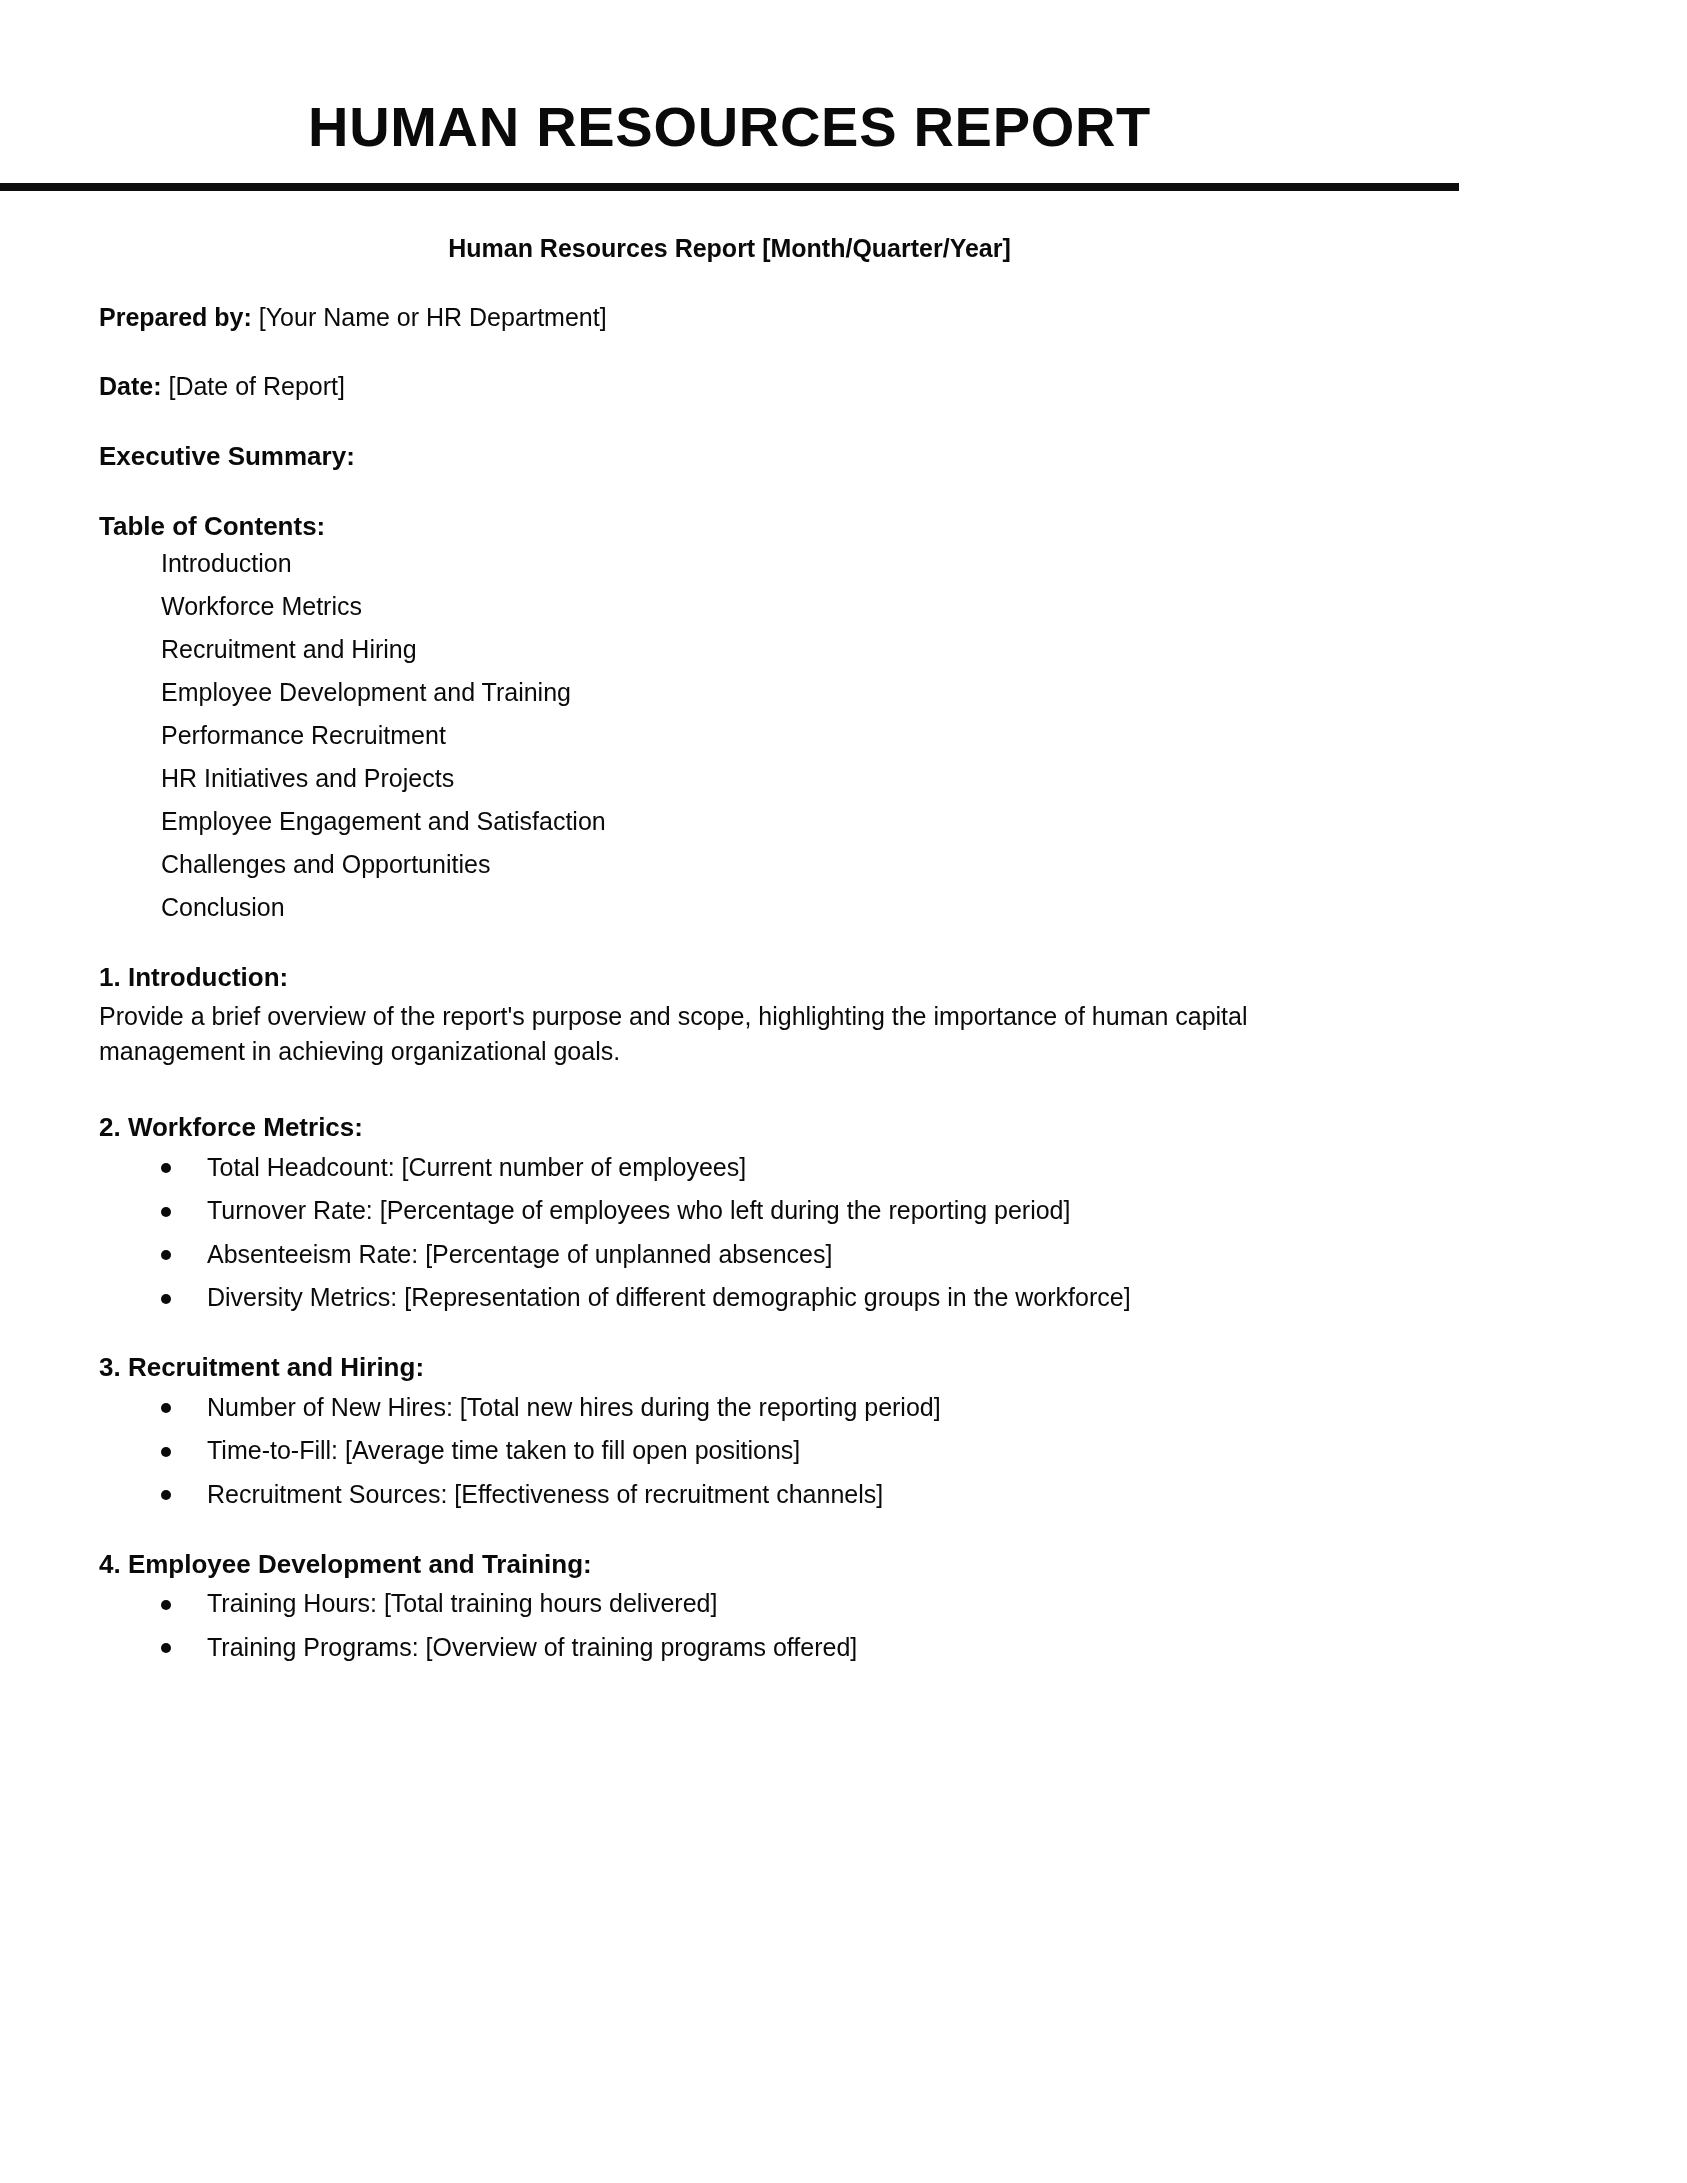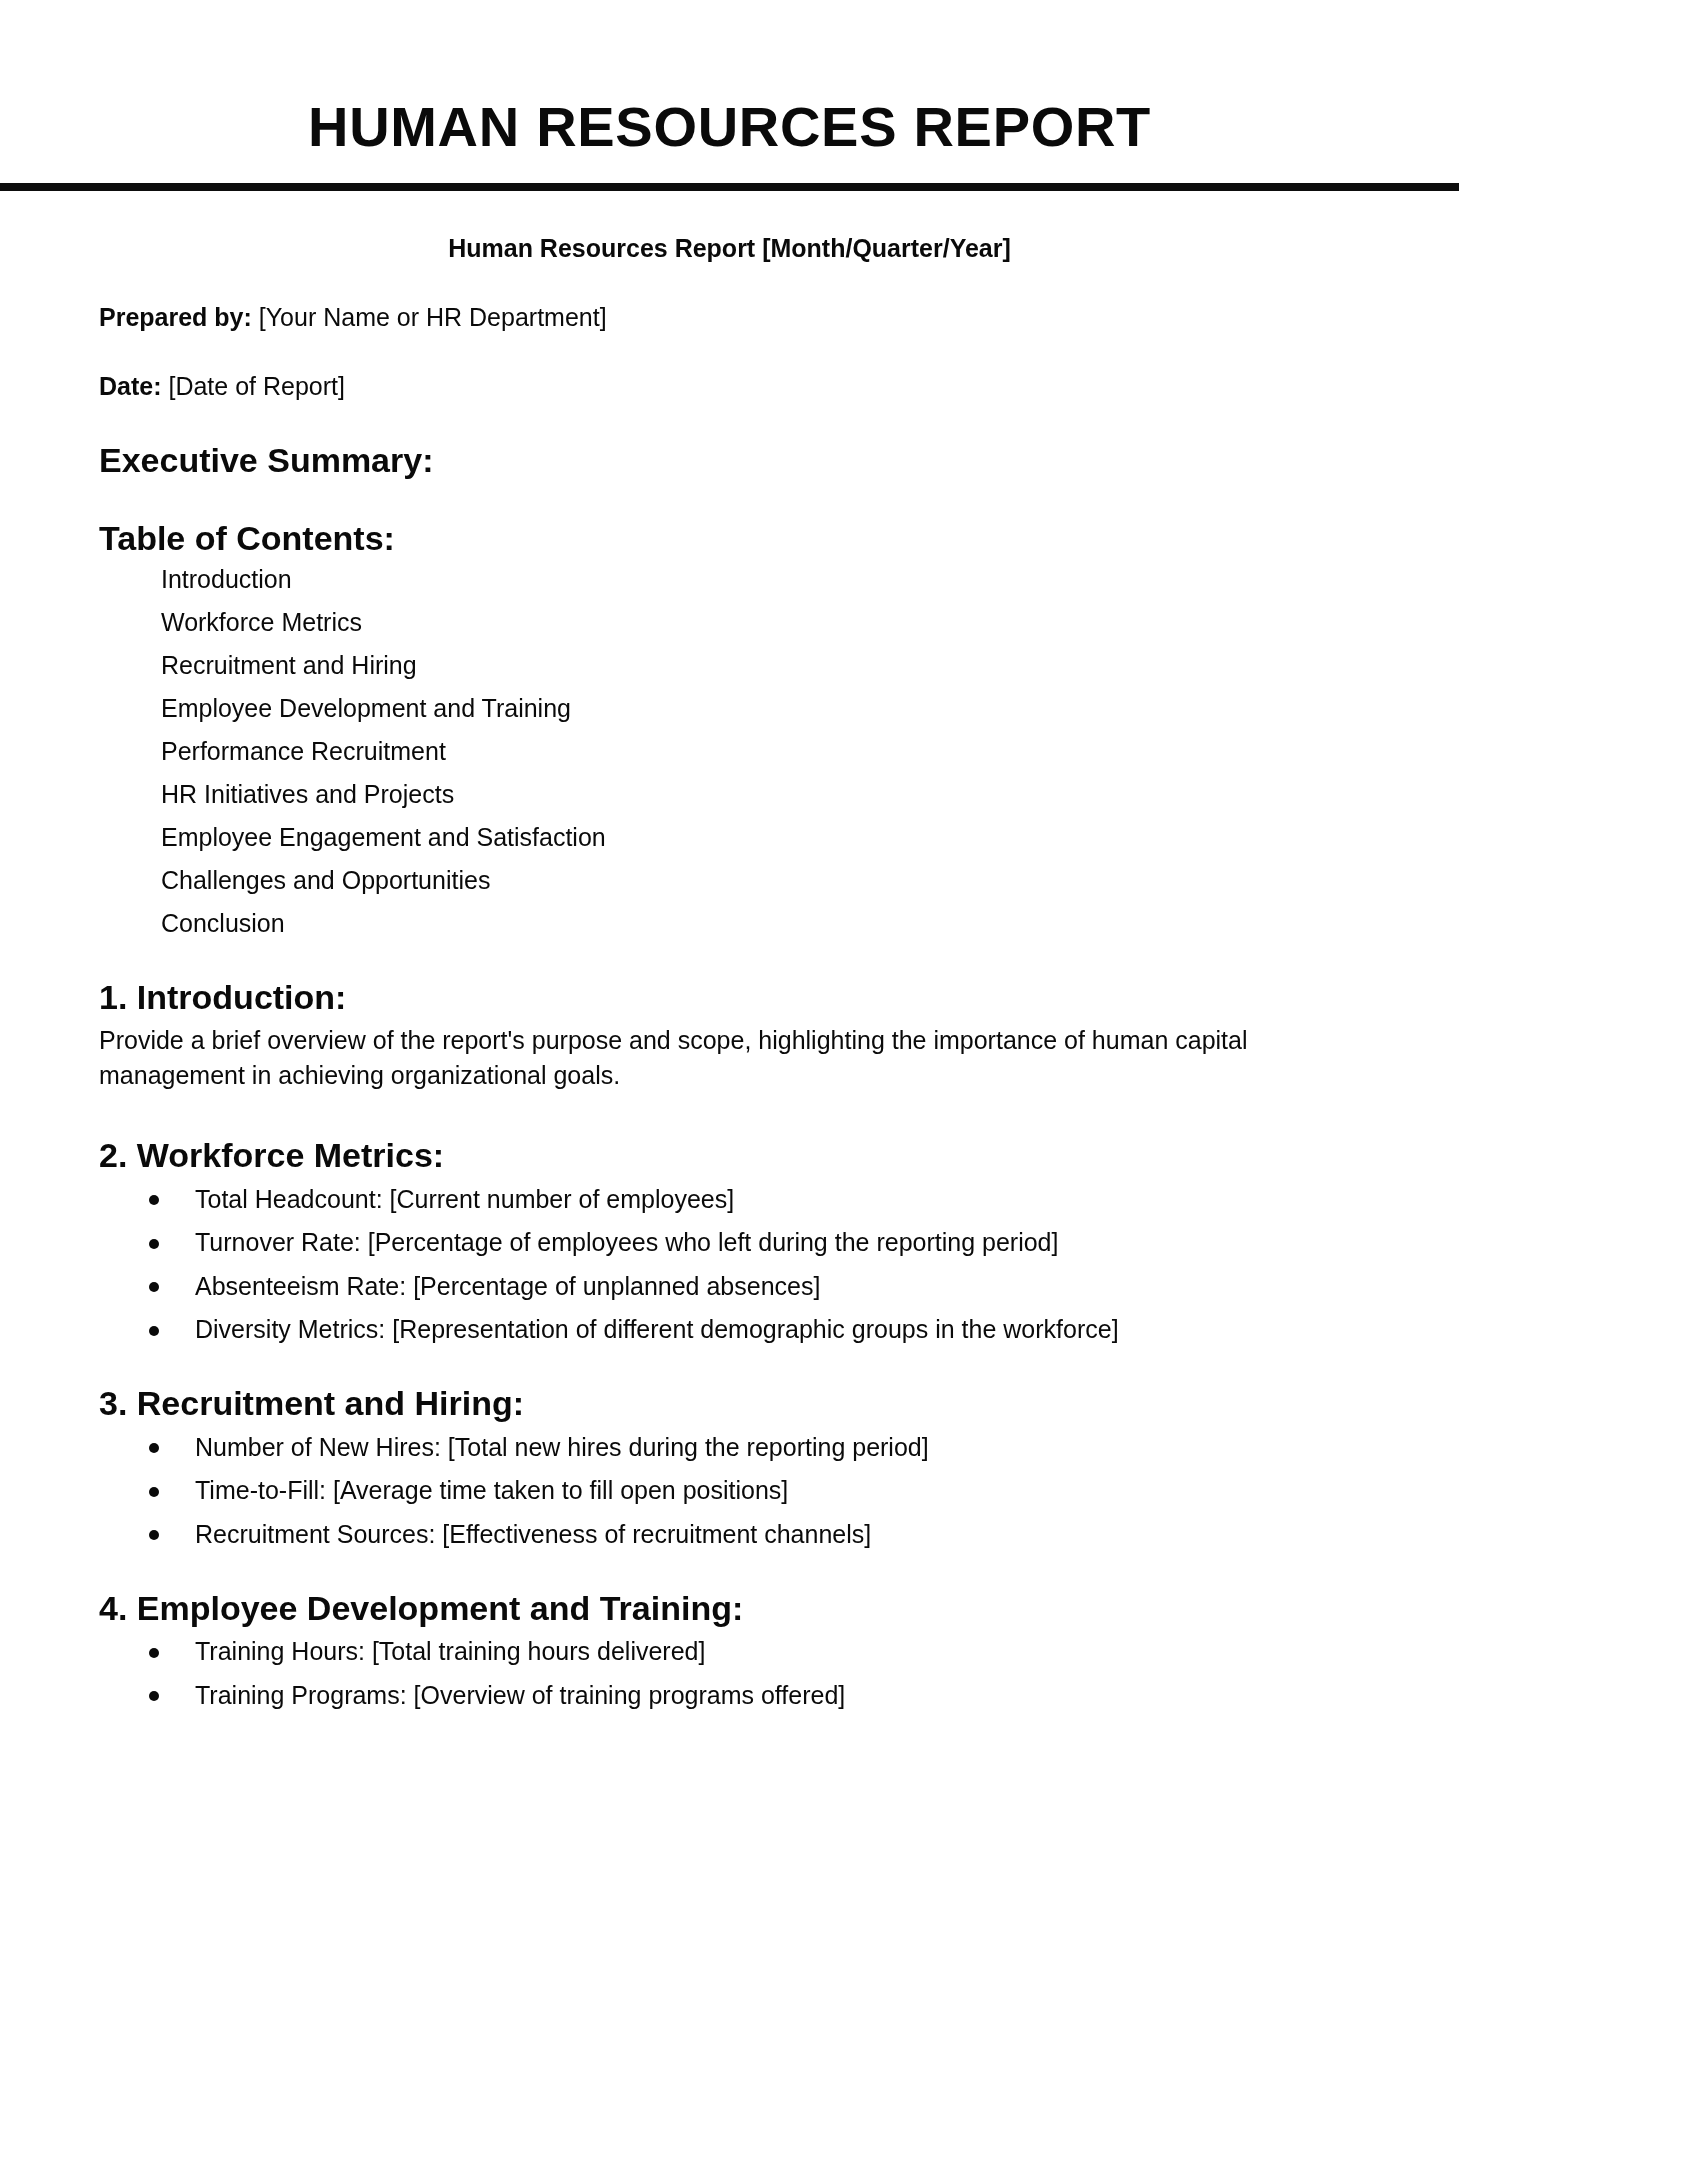"Executive Summary:" .heading { font-size: 34px -> 26px }
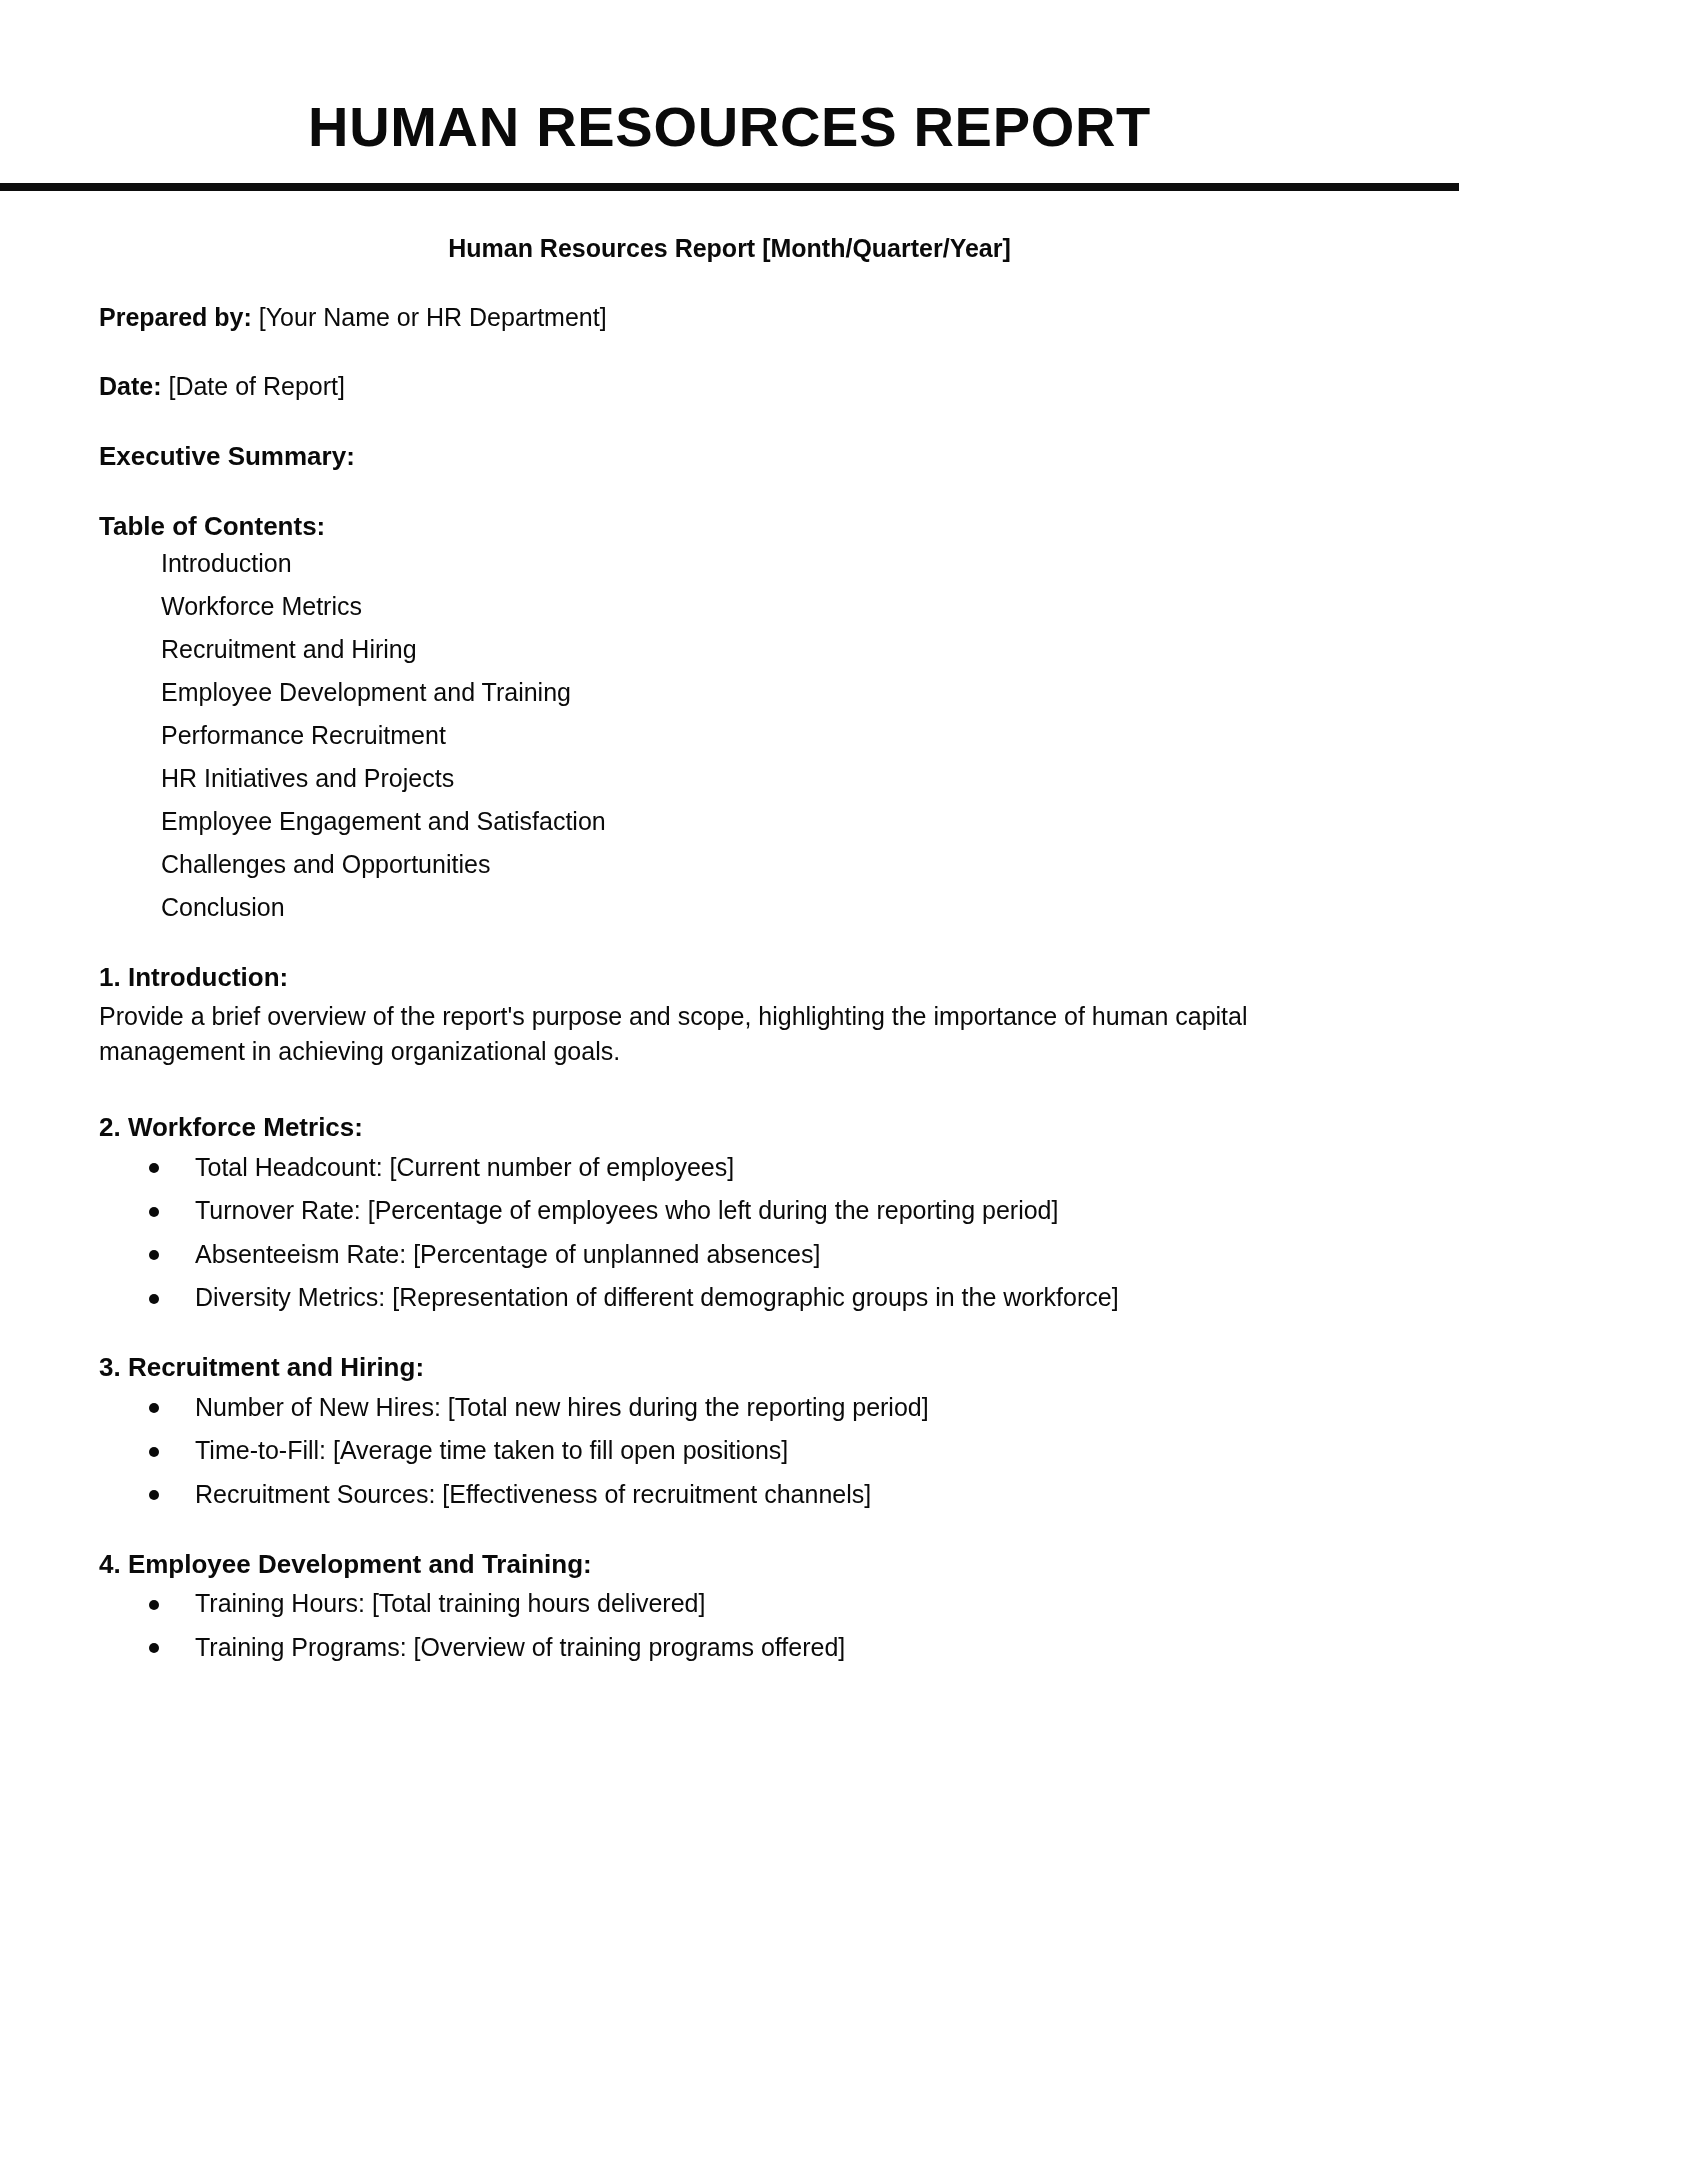"Total Headcount: [Current number of" .bullets { margin: 0 -> 12px }
